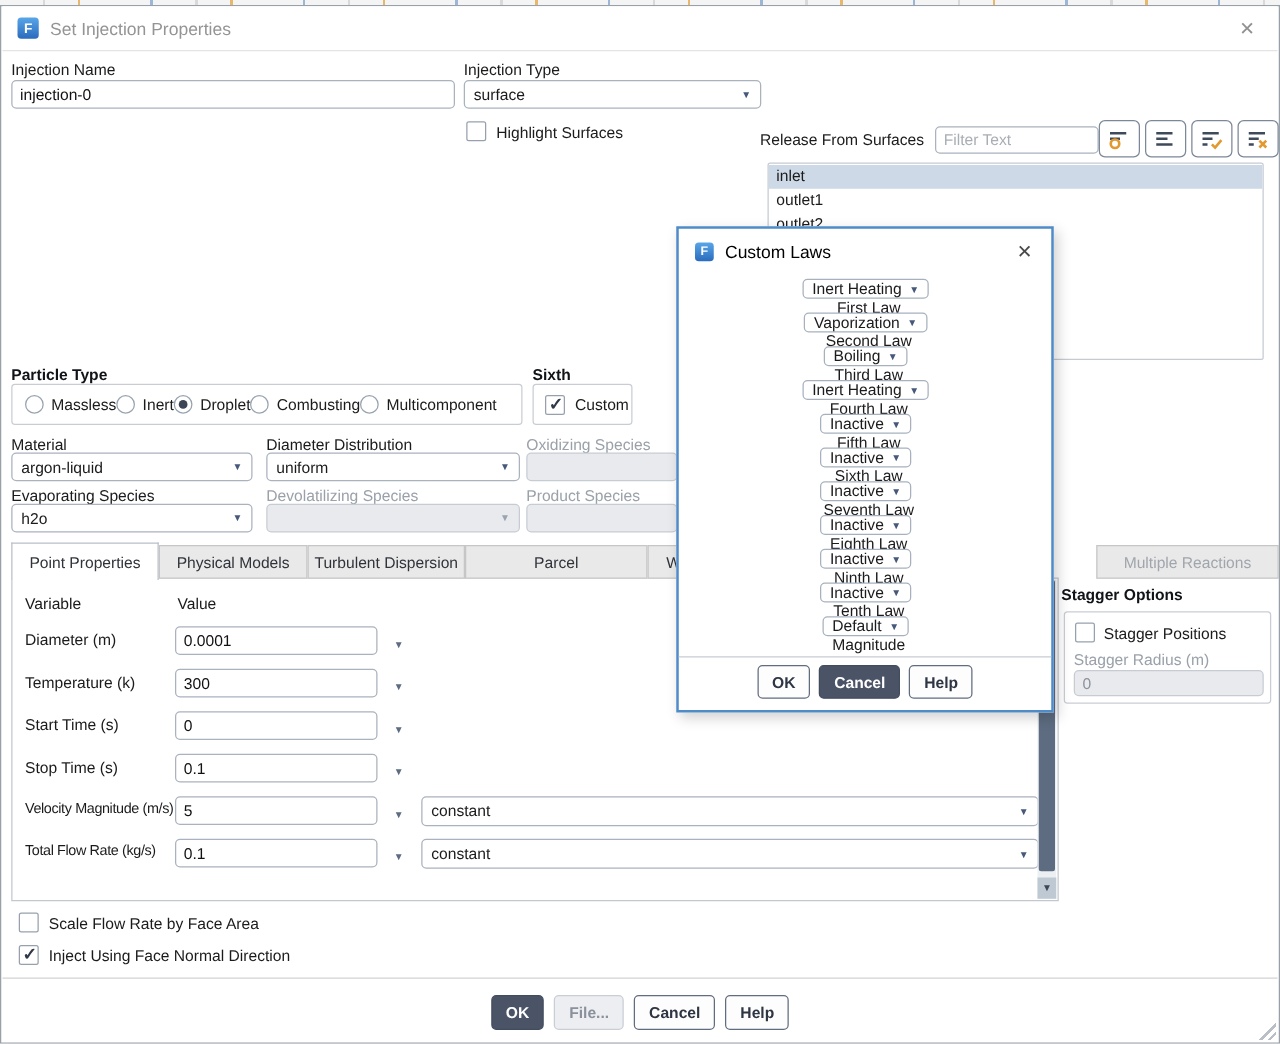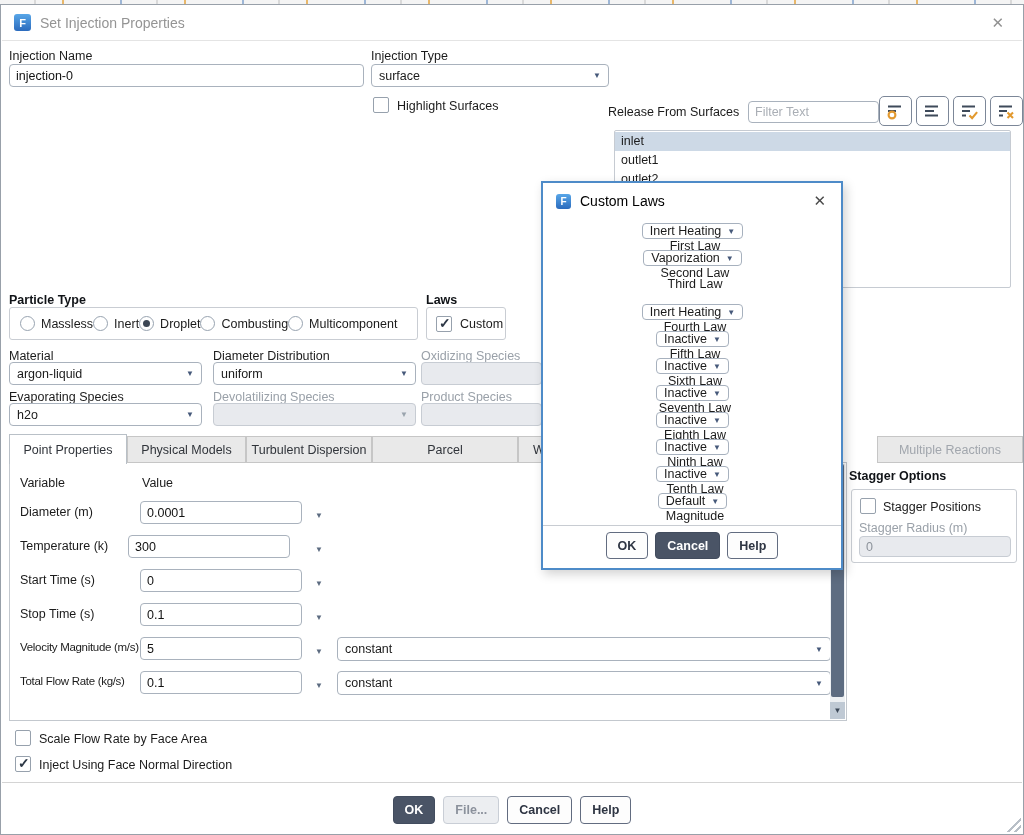"Boiling" div.dd2 { html: none -> <div> <span>Boiling</span> </div> }
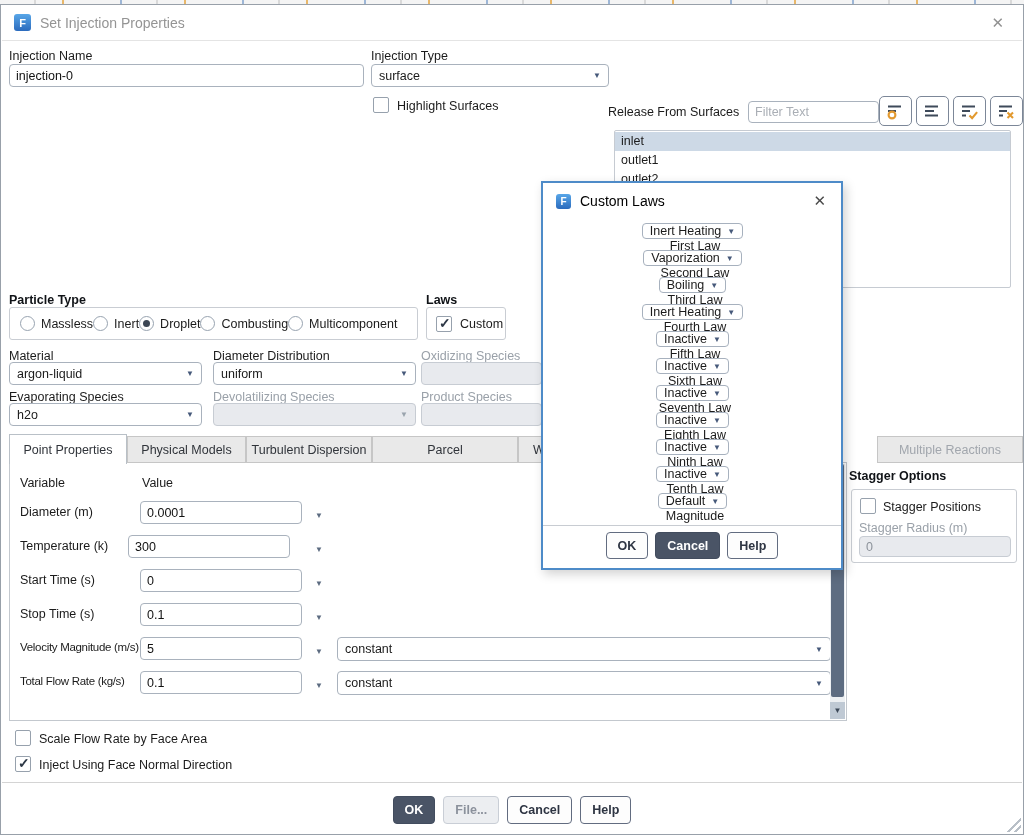"Laws" span.lbl { text: Laws -> Sixth }
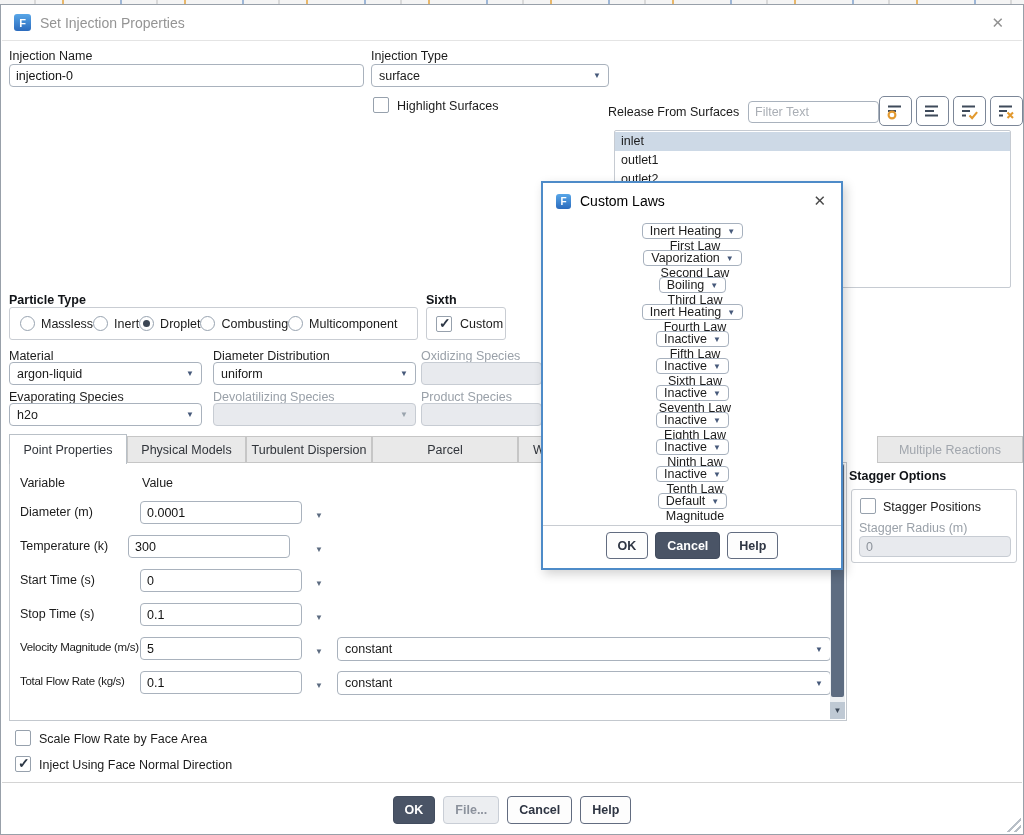"300" input.inp { left: 118px -> 130px }
